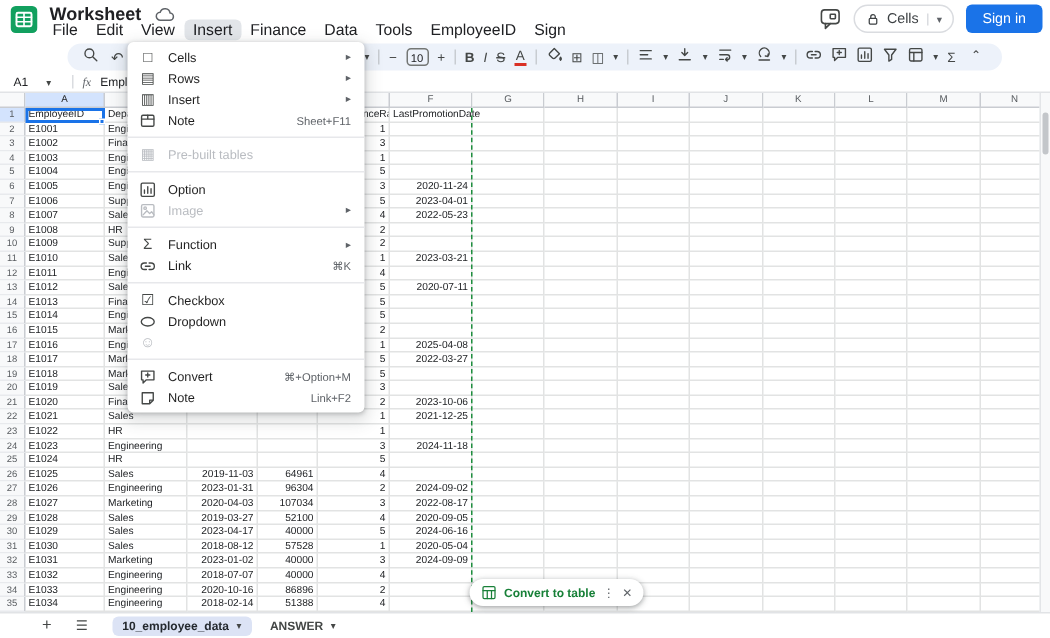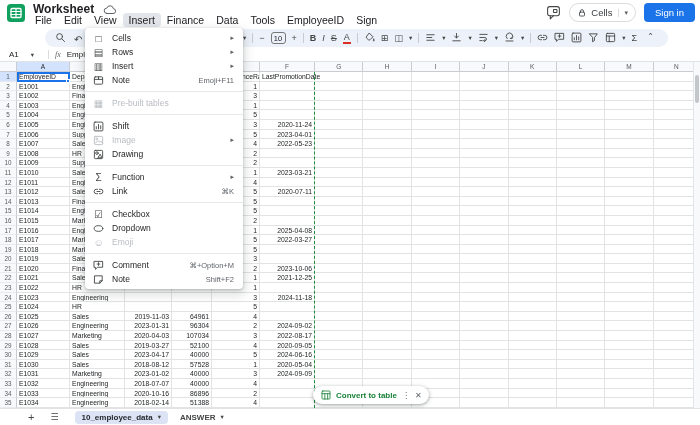"Emoji+F11" span.sc { text: Emoji+F11 -> Sheet+F11 }
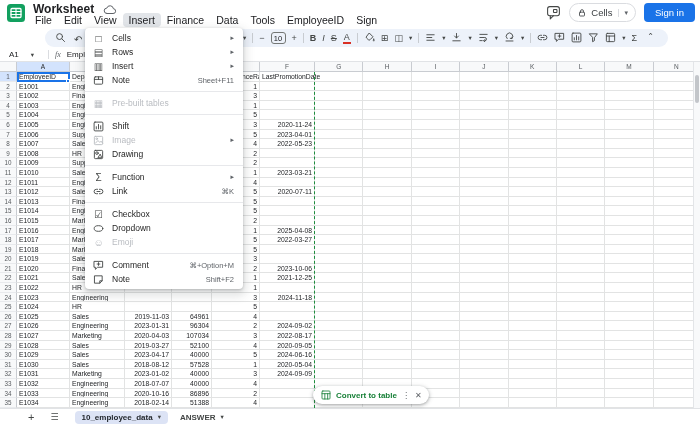"Shift" span.lbl { text: Shift -> Option }
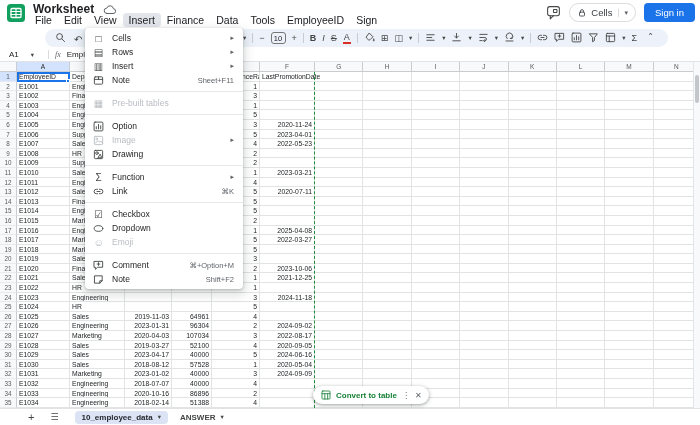"Drawing" div.mi { html: <div> <span> <svg> <rect></rect> <circle></circle> <path></path> </svg> </span> <span>Drawing</span> </div> -> none }
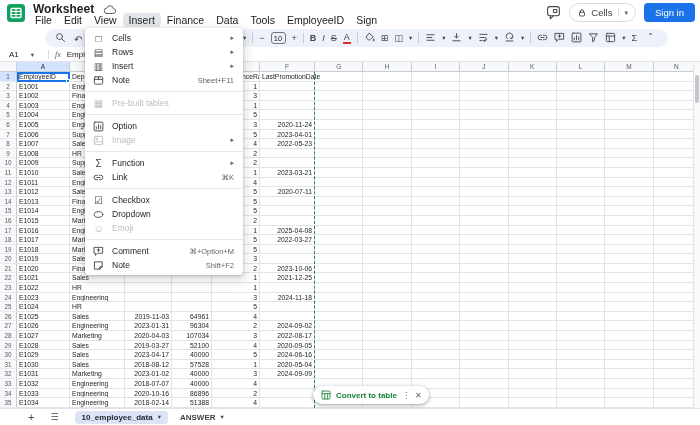"Emoji" span.lbl { html: <span>Emoji</span> -> none }
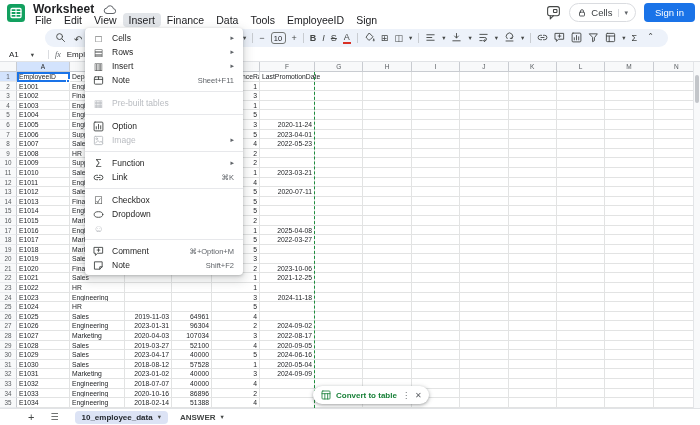"Comment" span.lbl { text: Comment -> Convert }
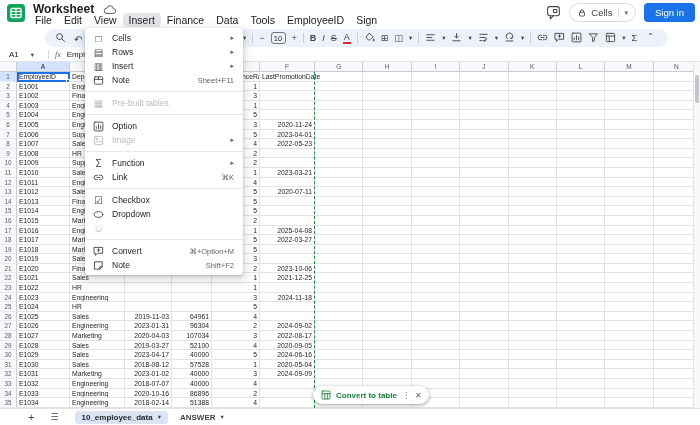"Shift+F2" span.sc { text: Shift+F2 -> Link+F2 }
